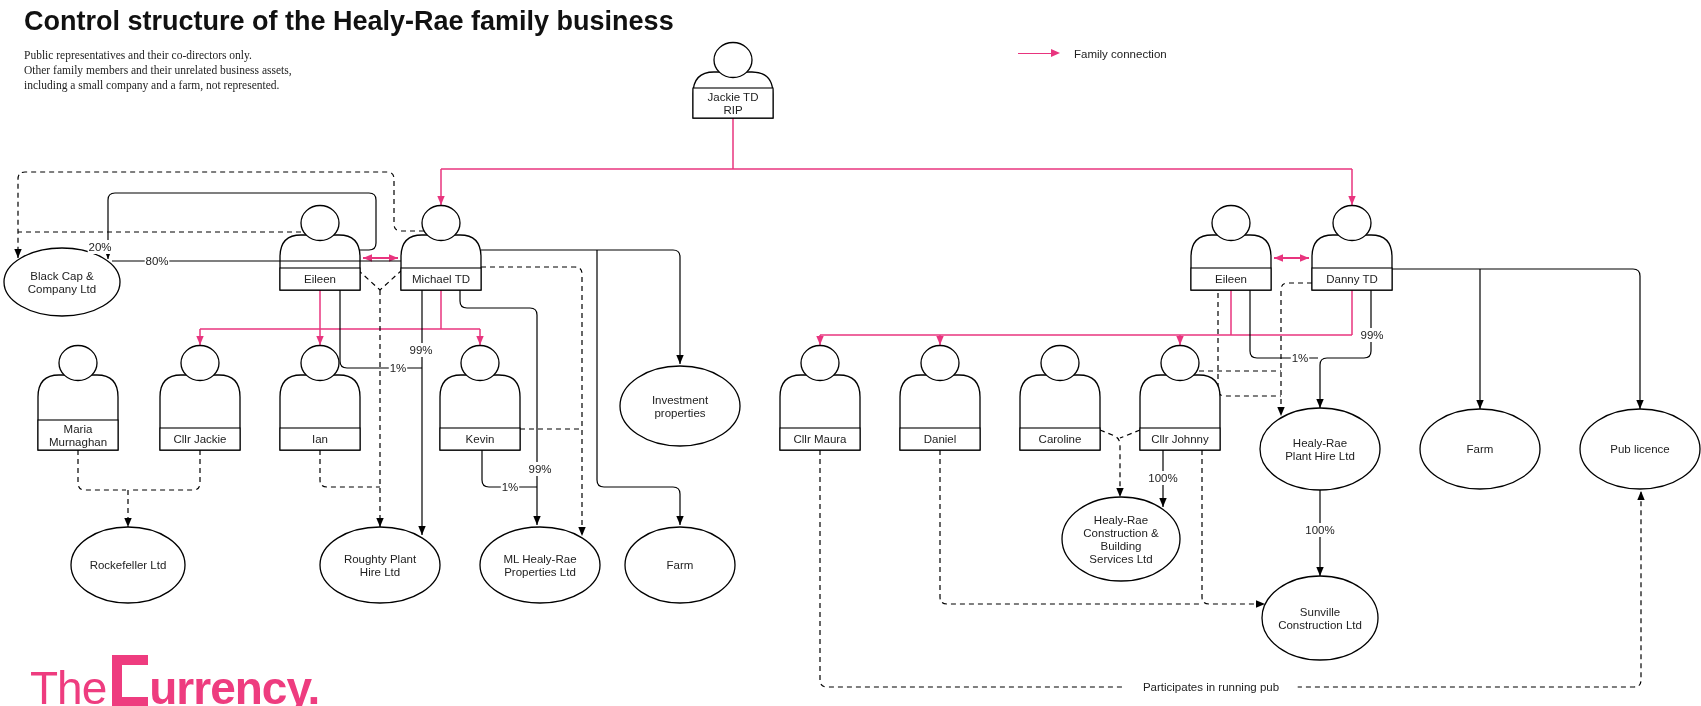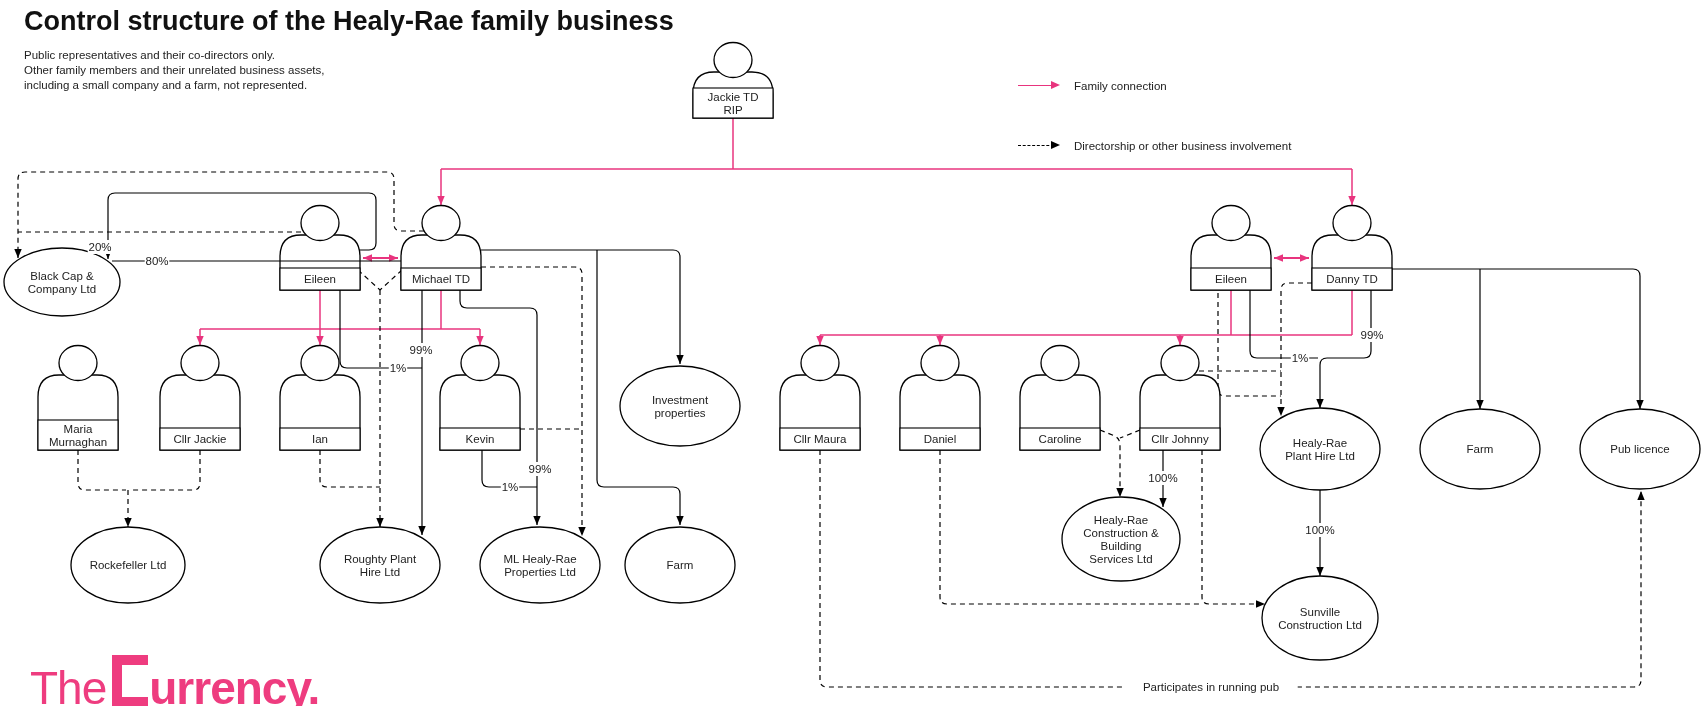"Public representatives and their" .subtitle { font-family: none -> Liberation Serif, serif }
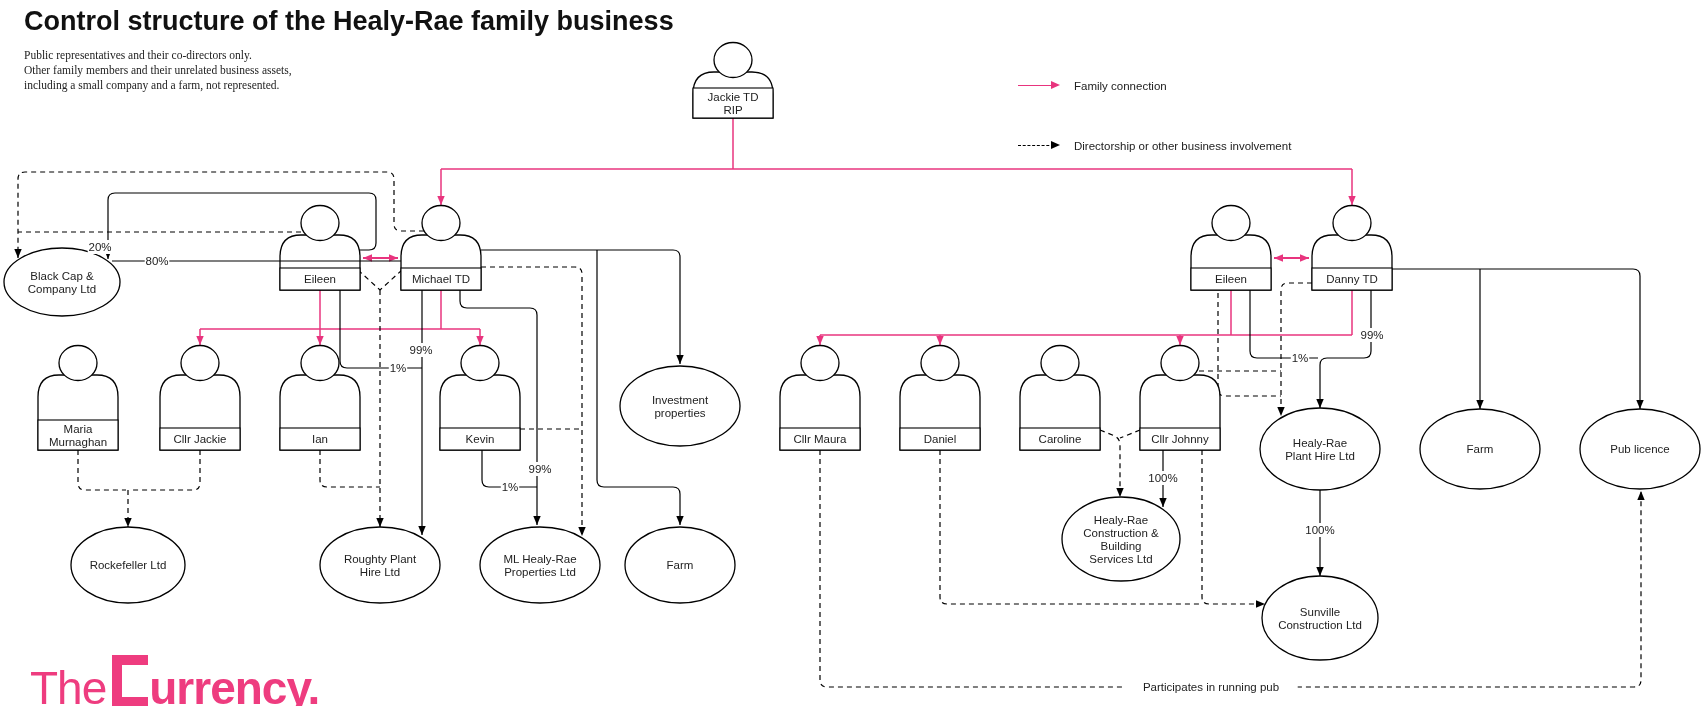"Family connection" .legend-row { margin-top: 32px -> none }
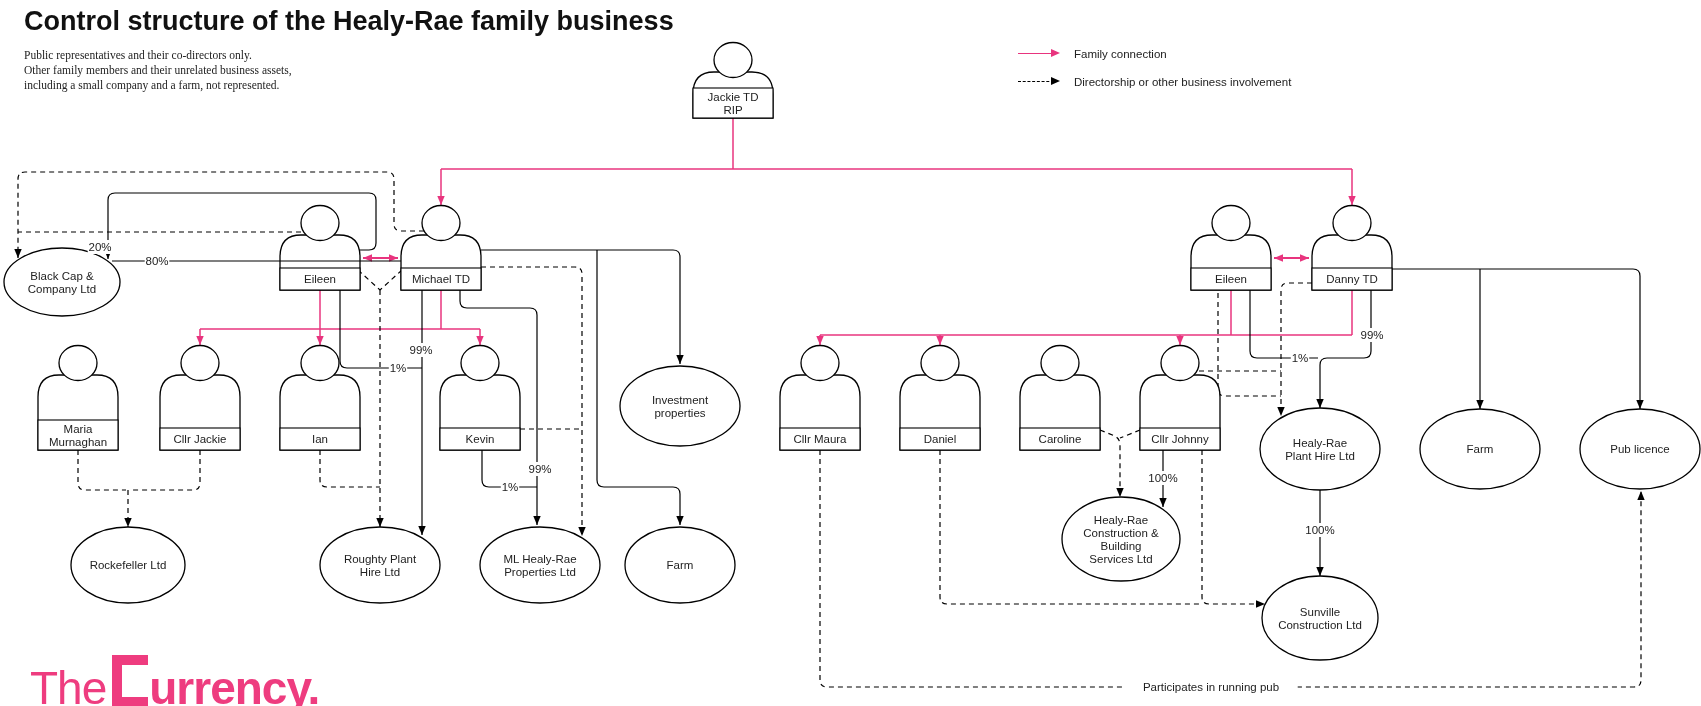"Directorship or other business" div.legend-row { html: <div> <span> <span></span> <span></span> </span> <span>Directorship or other business involvement</span> </div> -> none }
